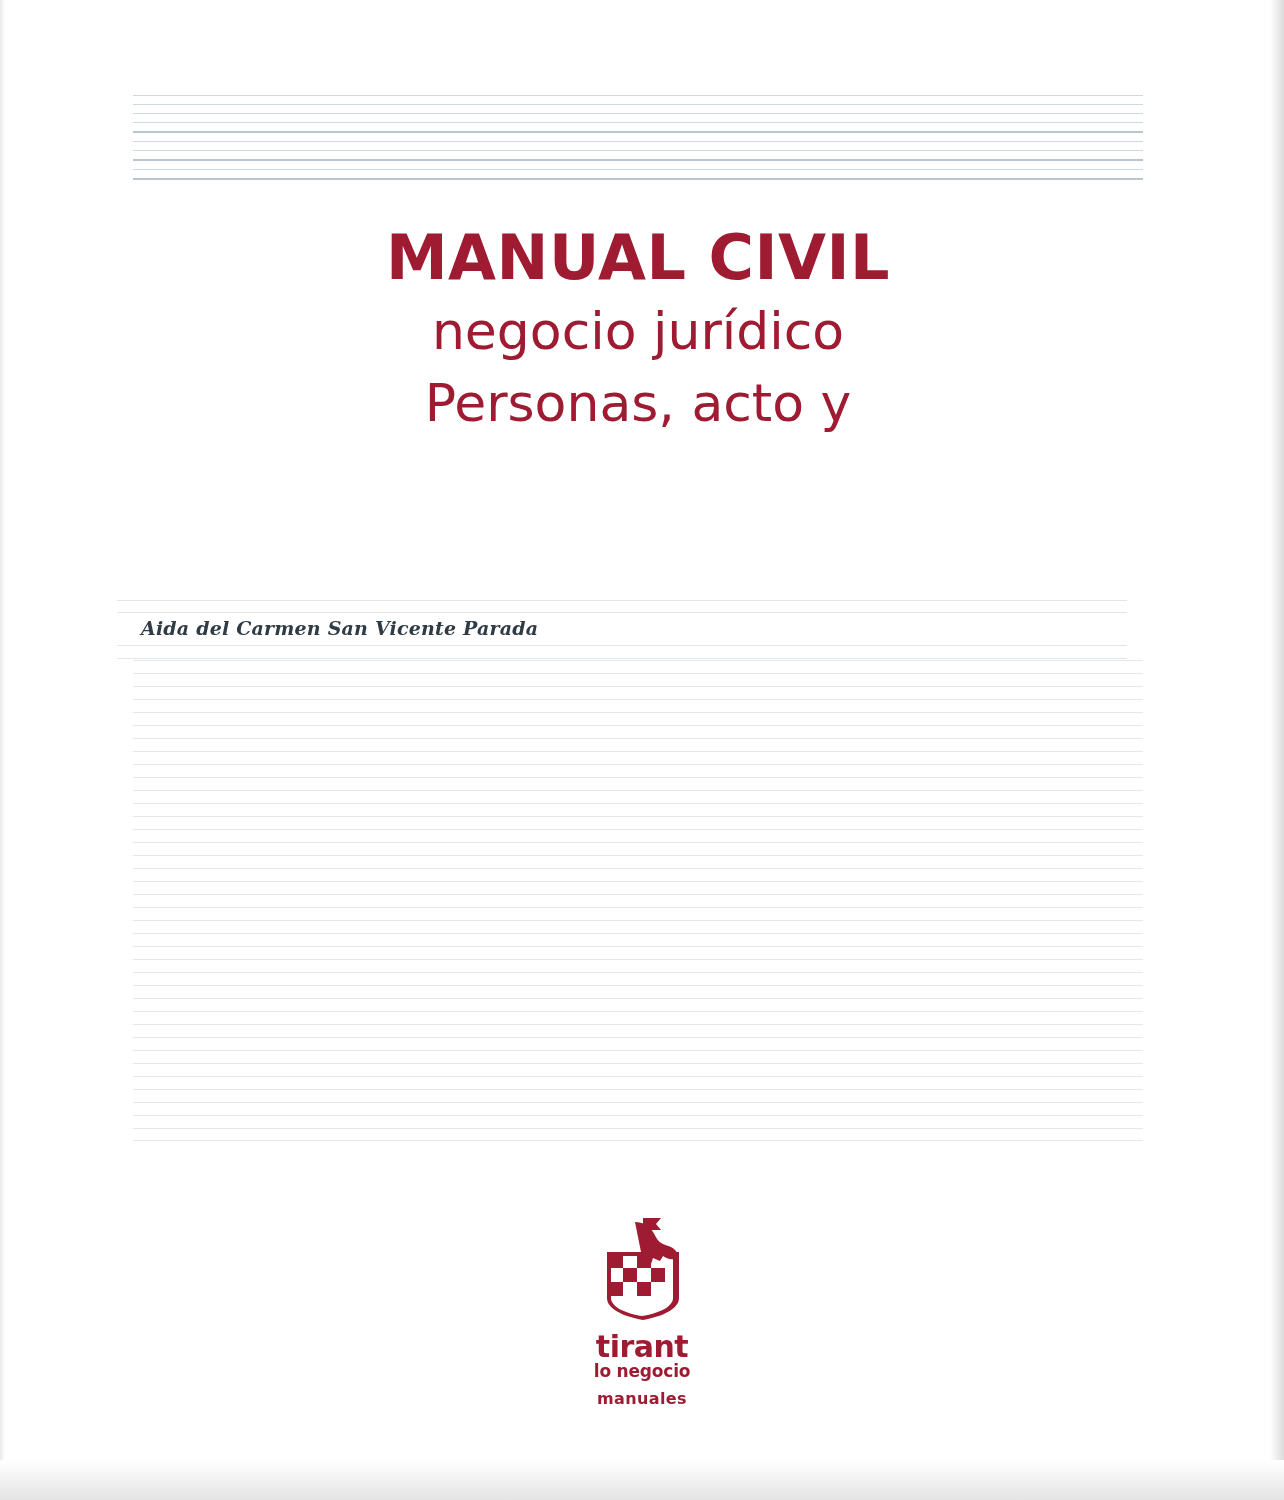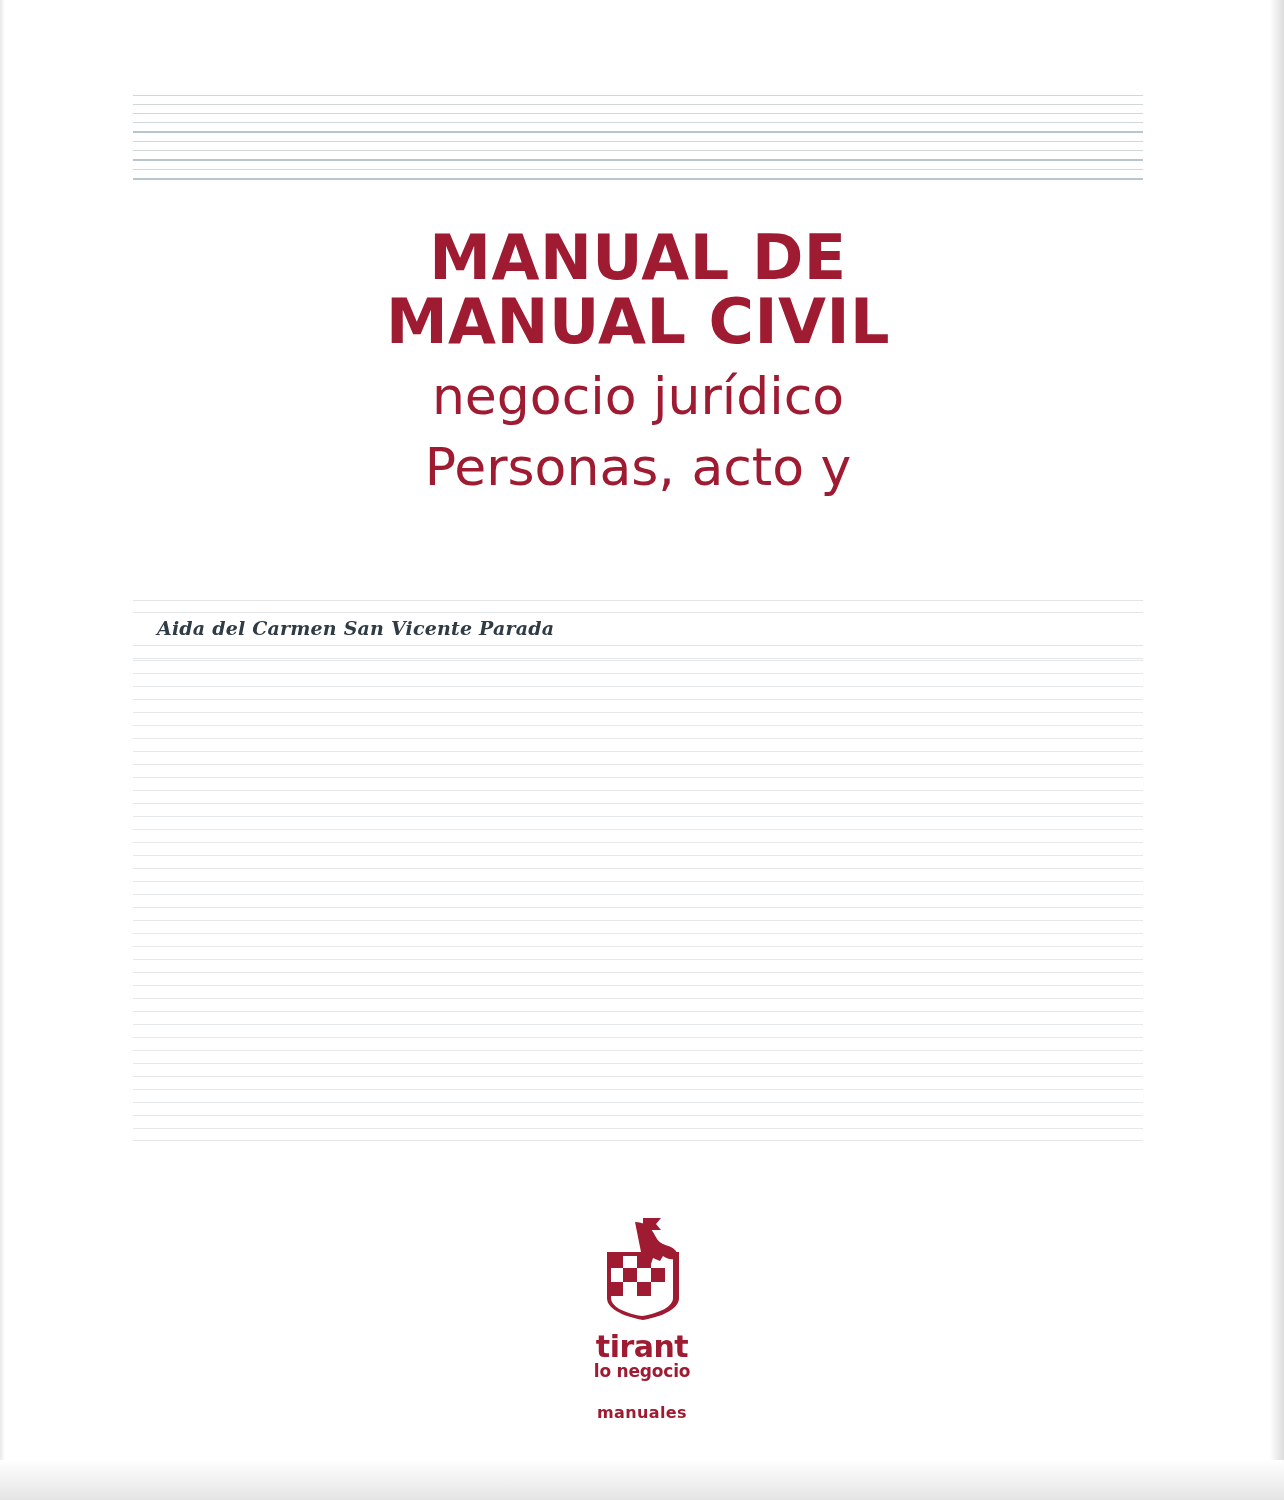"MANUAL DE" div.main-title { html: <div>MANUAL DE</div> -> none }
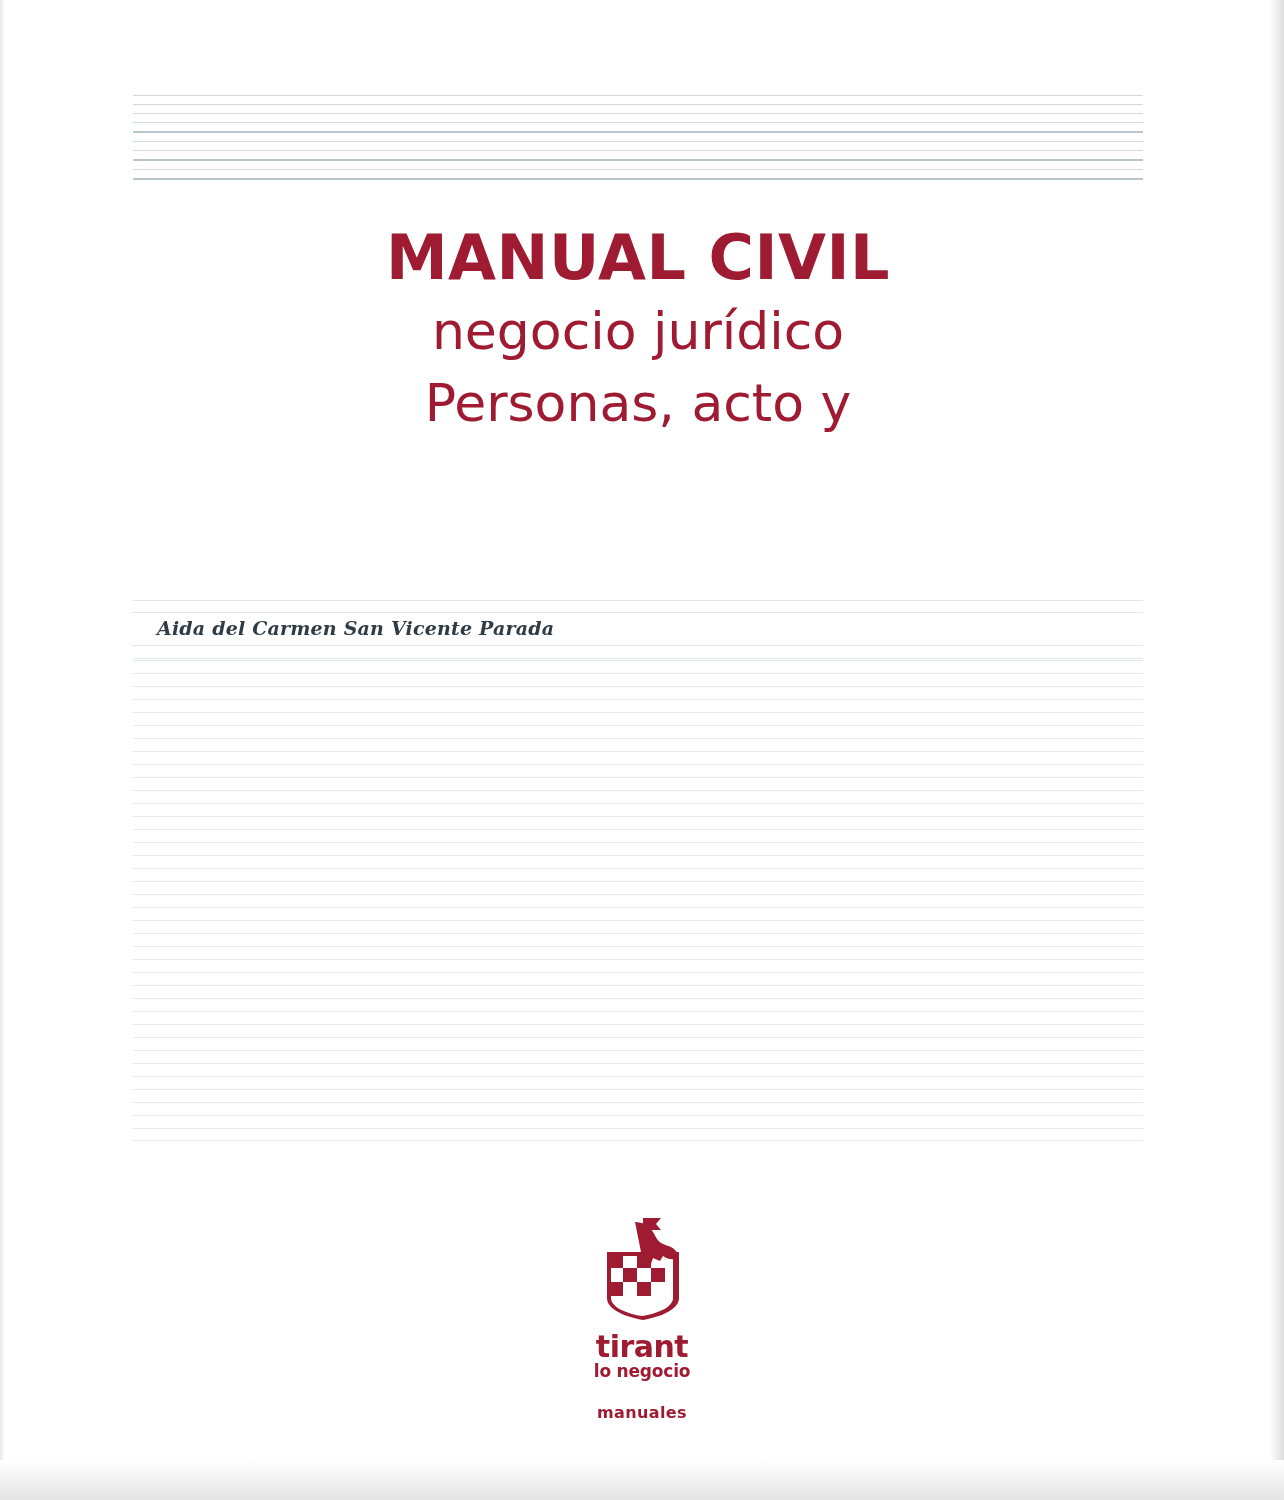"Aida del Carmen San Vicente" .author-band { left: 133px -> 117px }
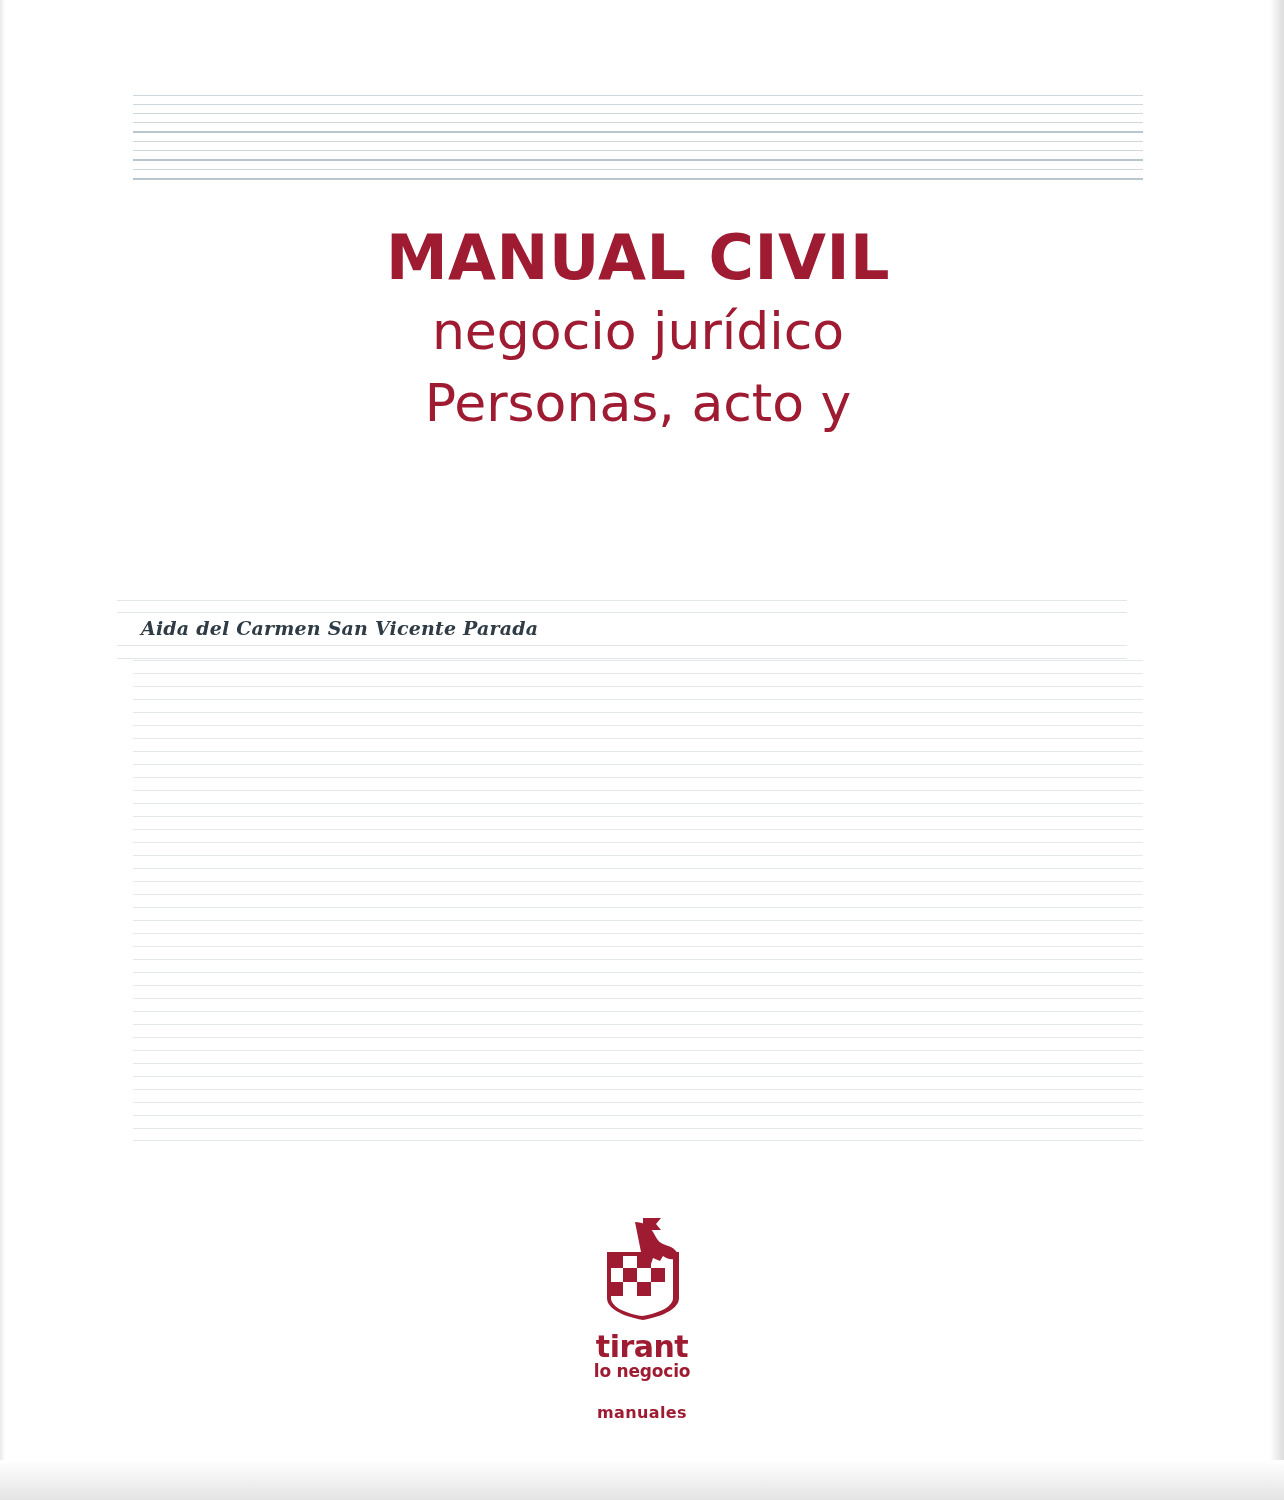"manuales" .collection { margin-top: 22px -> 8px }
